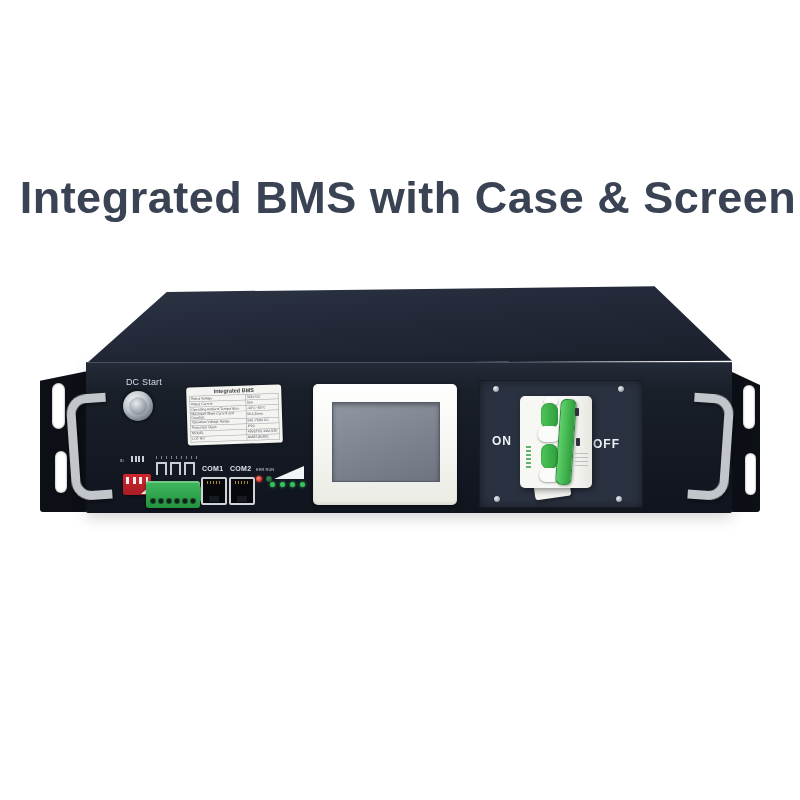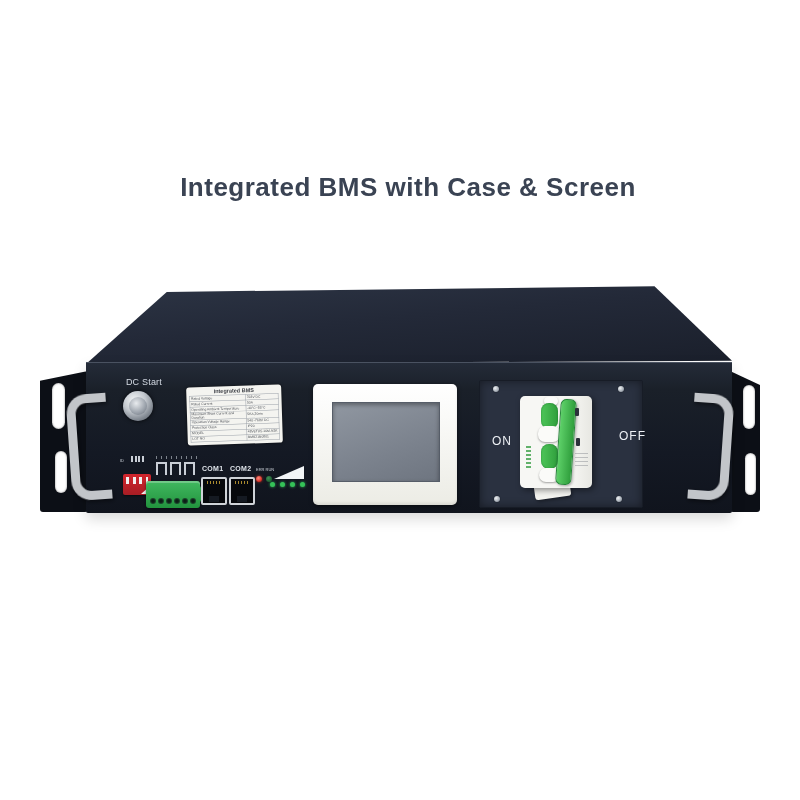"Integrated BMS with Case &" .product-title { font-size: 26px -> 45px }
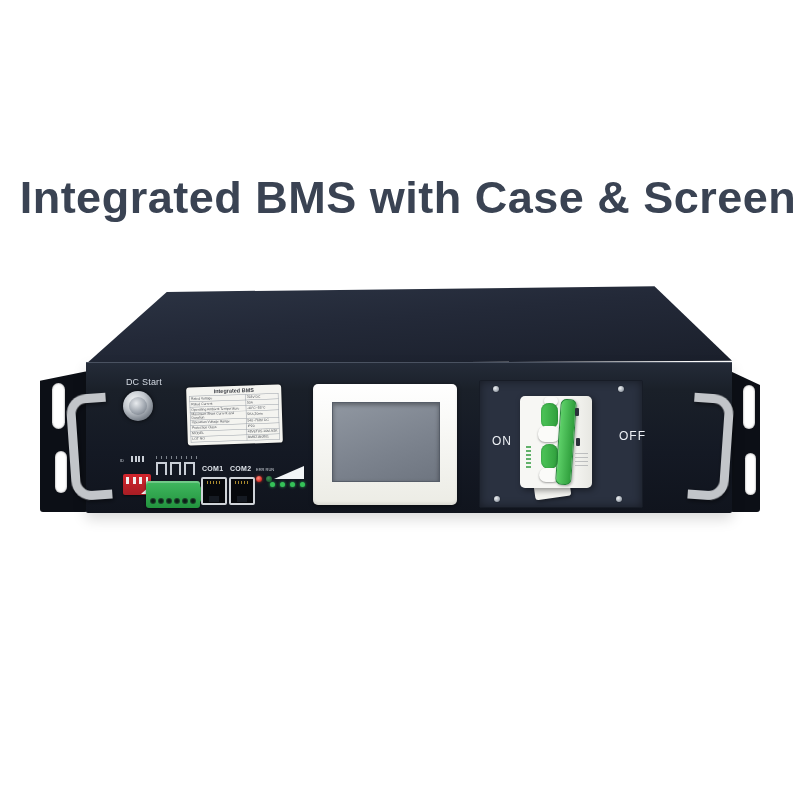"ON" .on-label,.off-label { font-weight: normal -> bold }
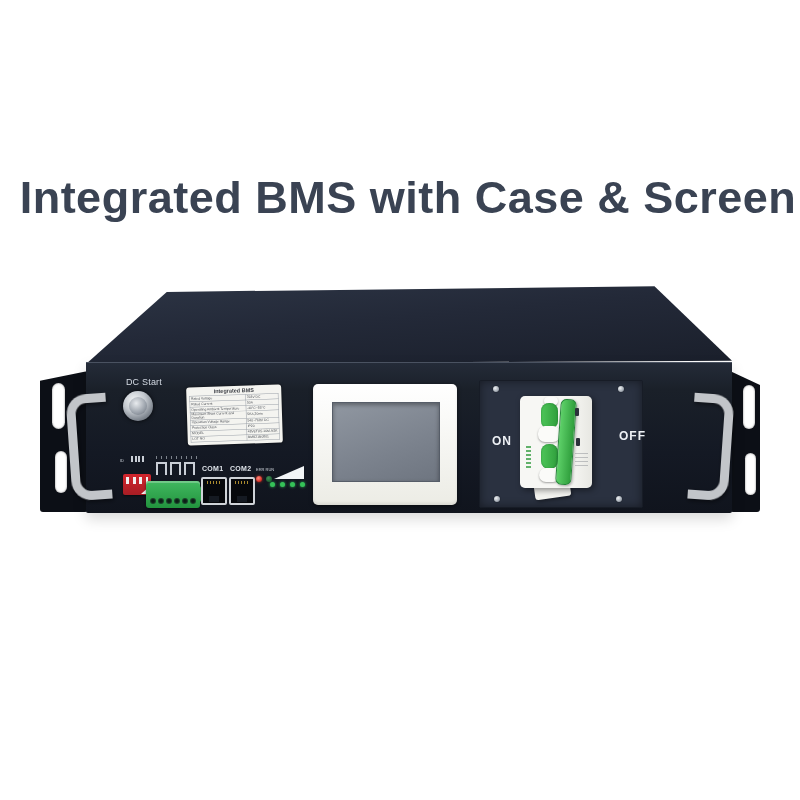"OFF" .off-label { margin-left: 26px -> none; top: 48px -> 56px }
